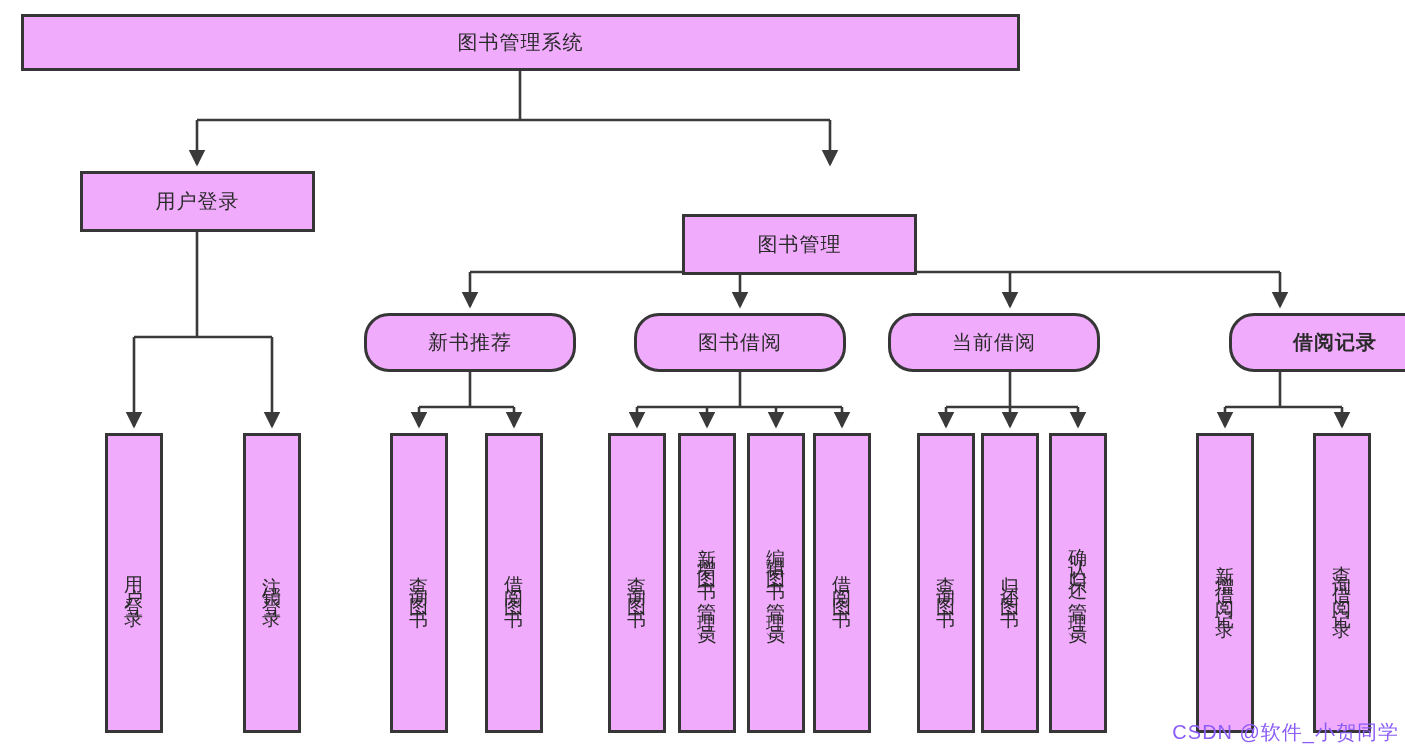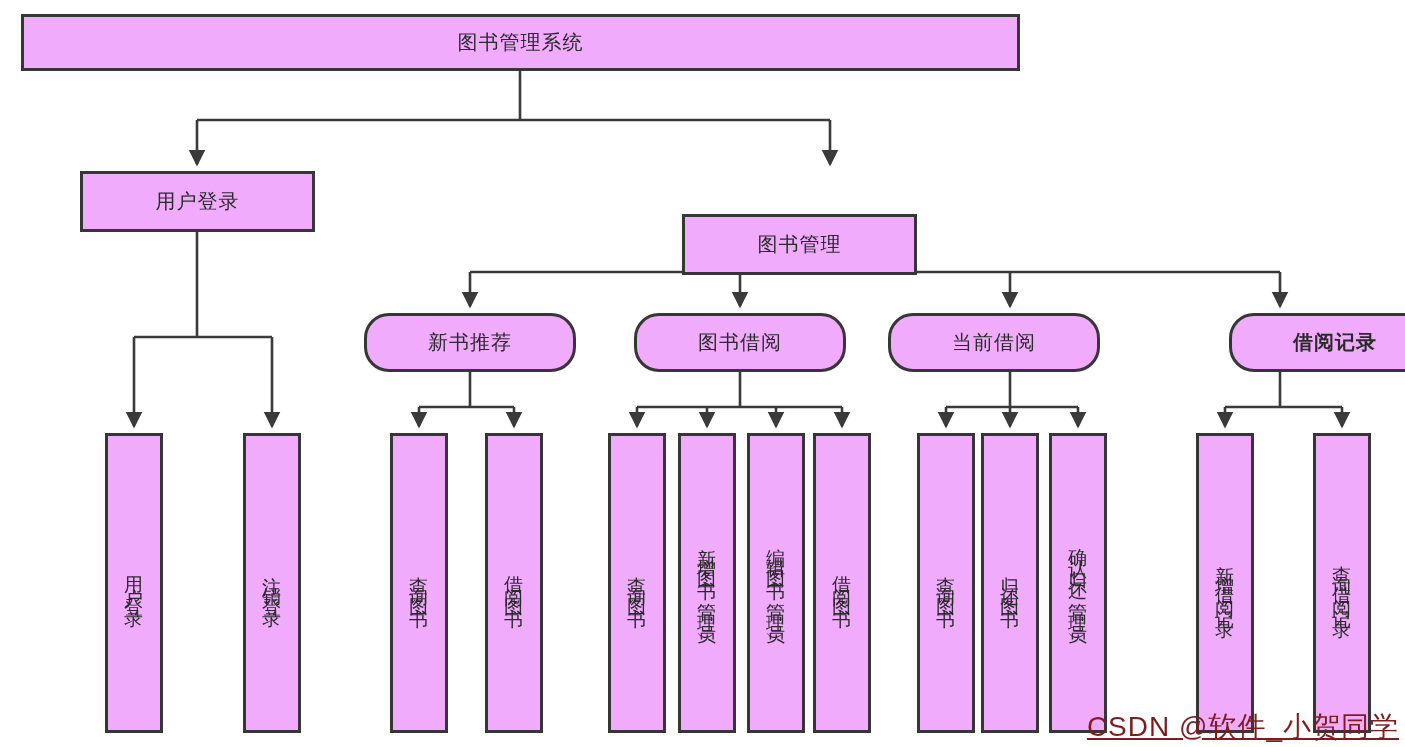"CSDN @软件_小贺同学" #watermark { color: #7f1d1d -> #8b5cf6; font-size: 28px -> 20px; text-decoration: underline -> none }
